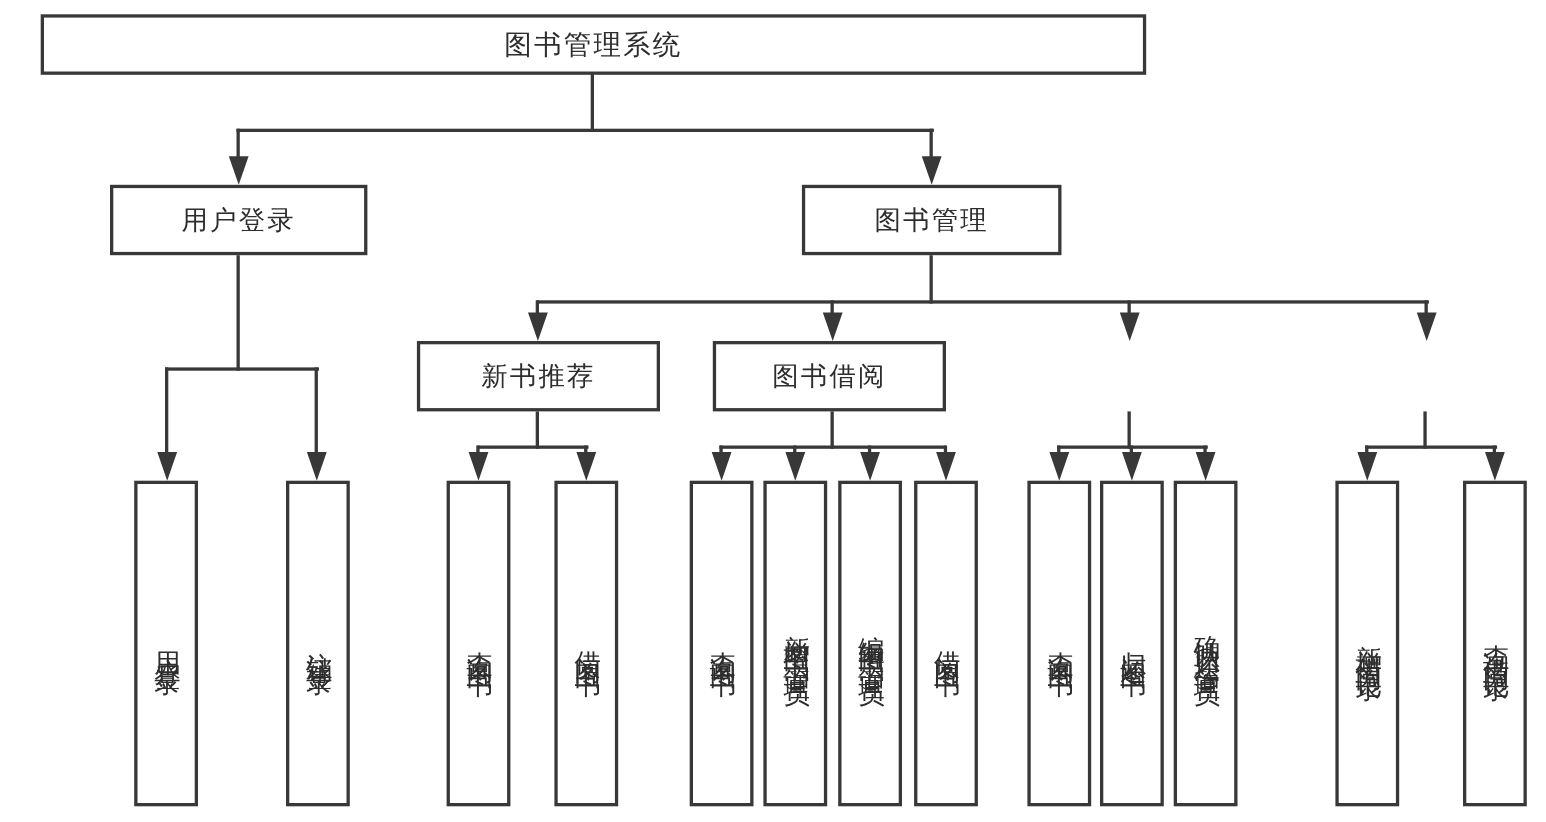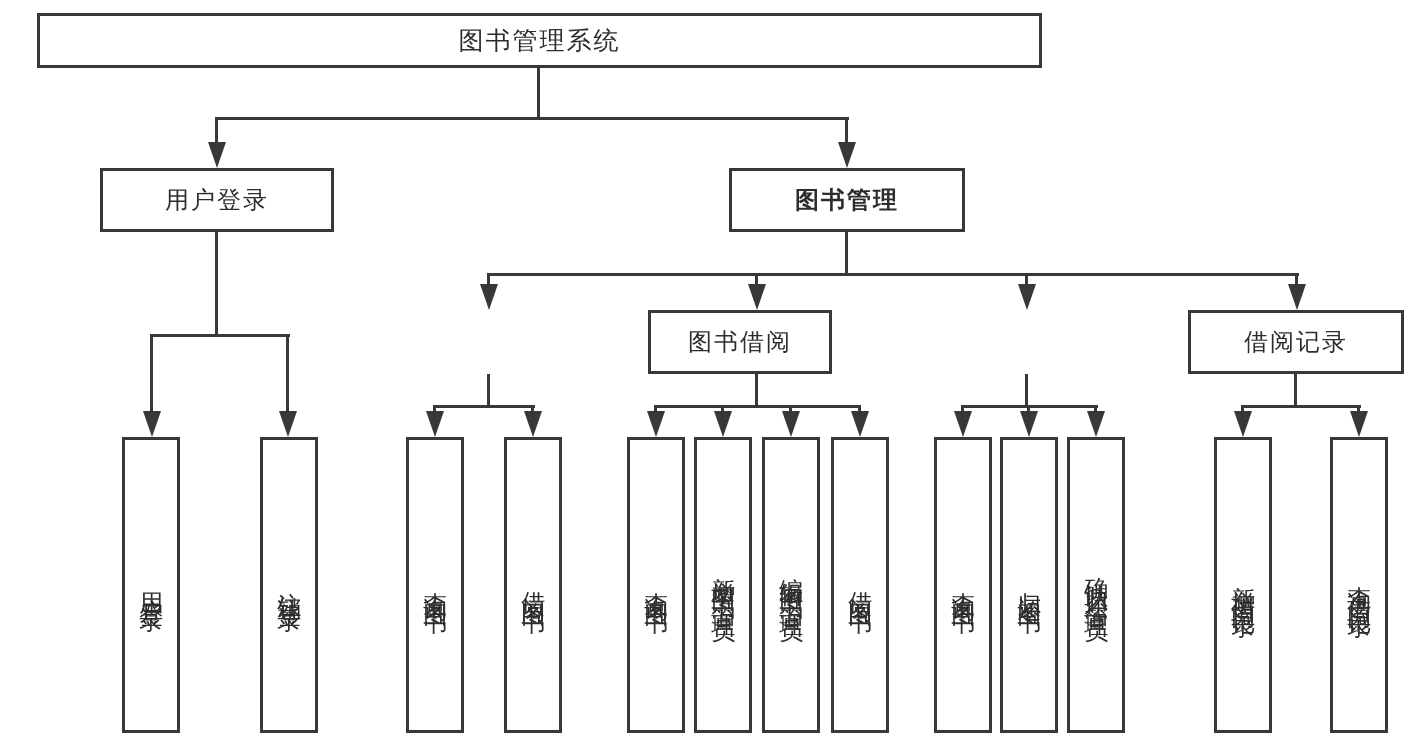"图书管理" div.box { font-weight: bold -> none }
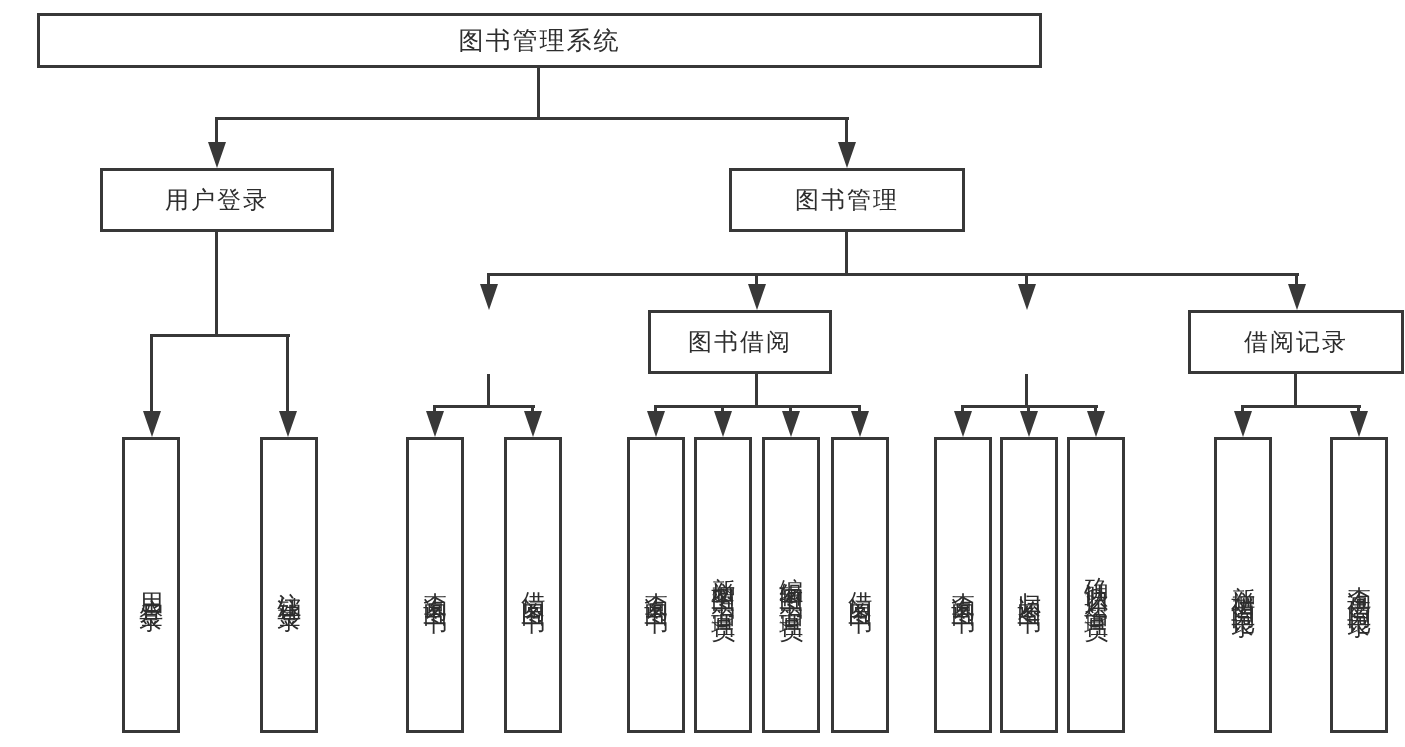"新书推荐" div.box { html: none -> <div> <span>新书推荐</span> </div> }
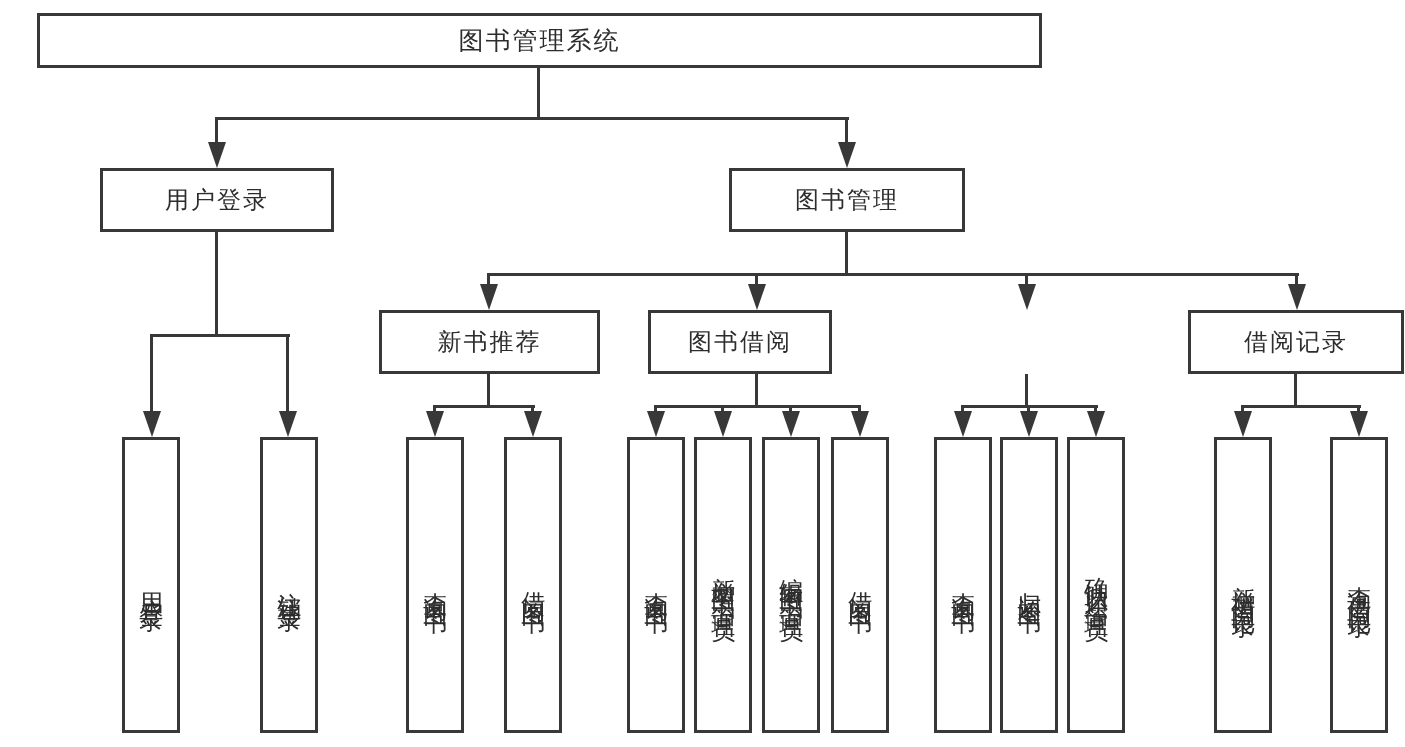"图书借阅" div.box { width: 184px -> 212px }
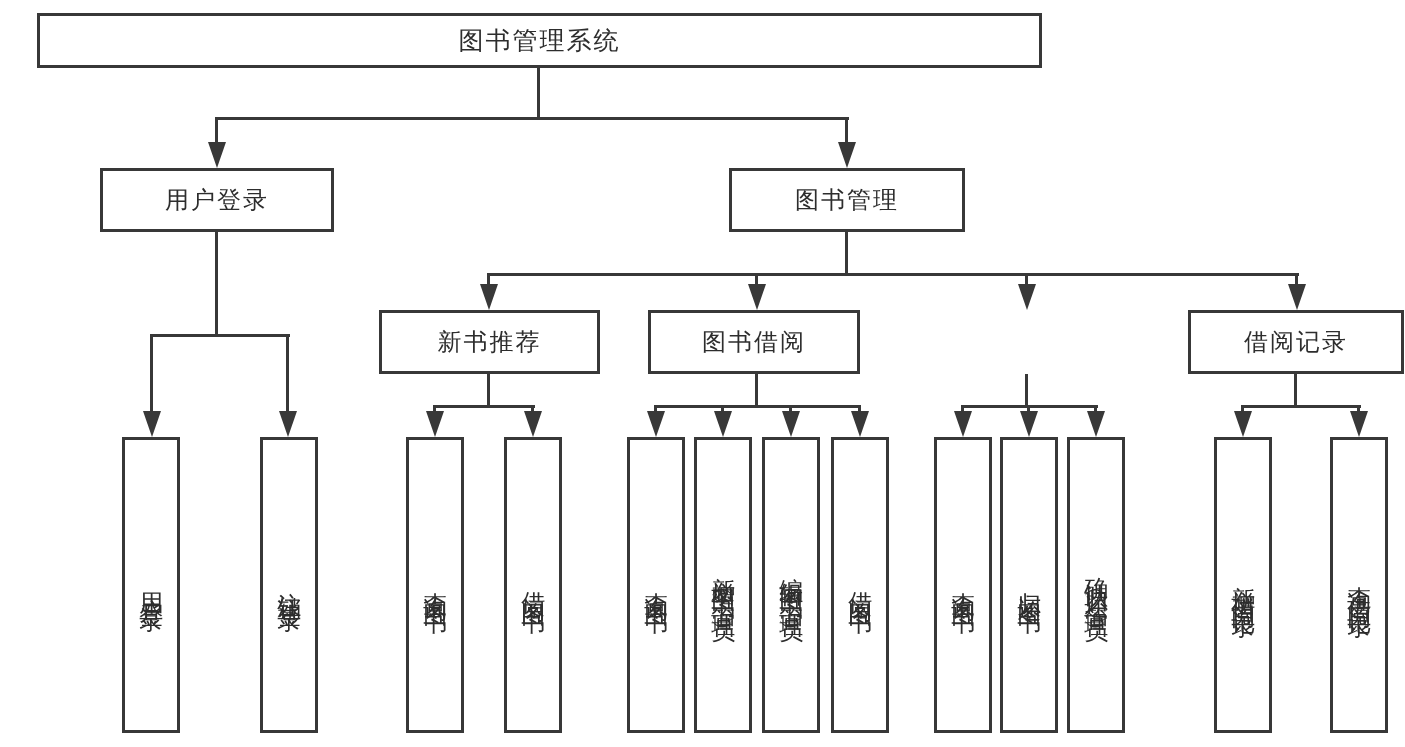"借阅记录" div.box { html: <div> <span>借阅记录</span> </div> -> none }
